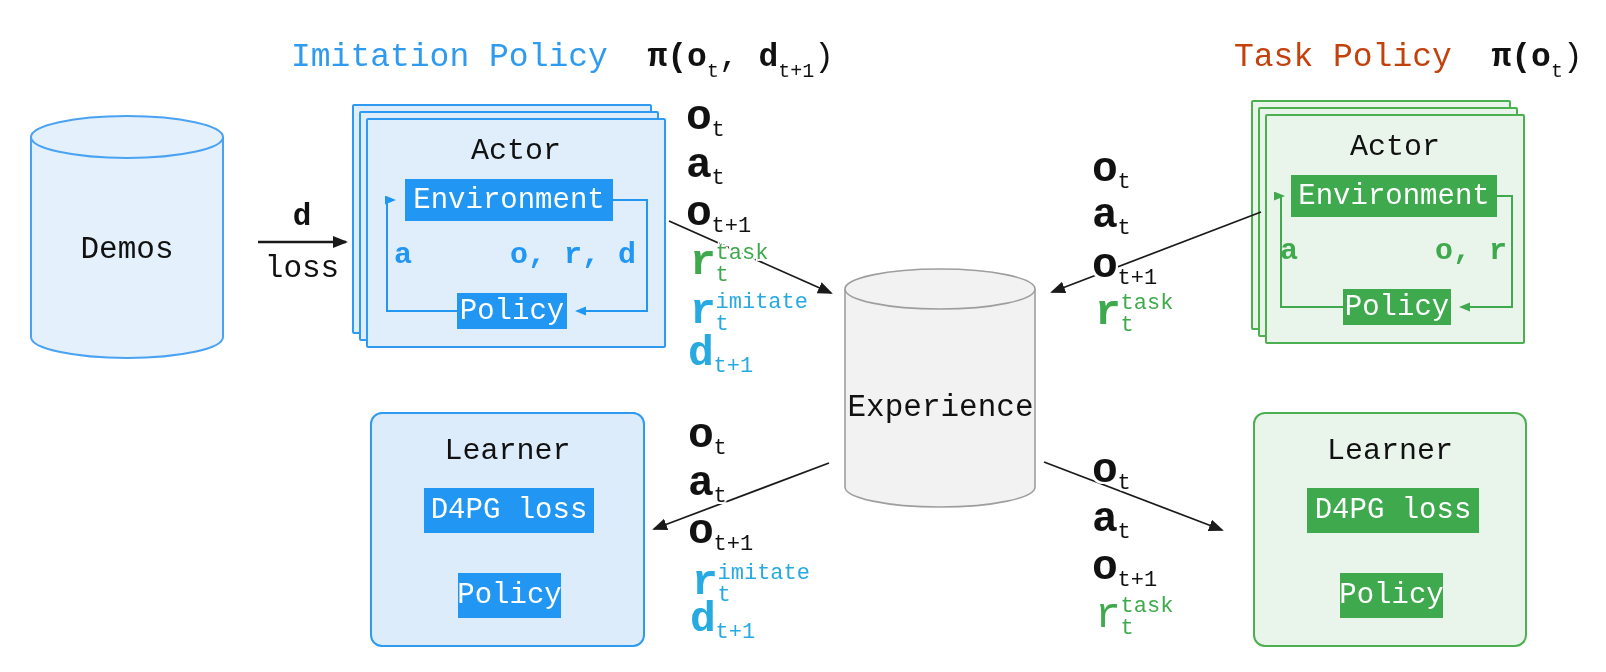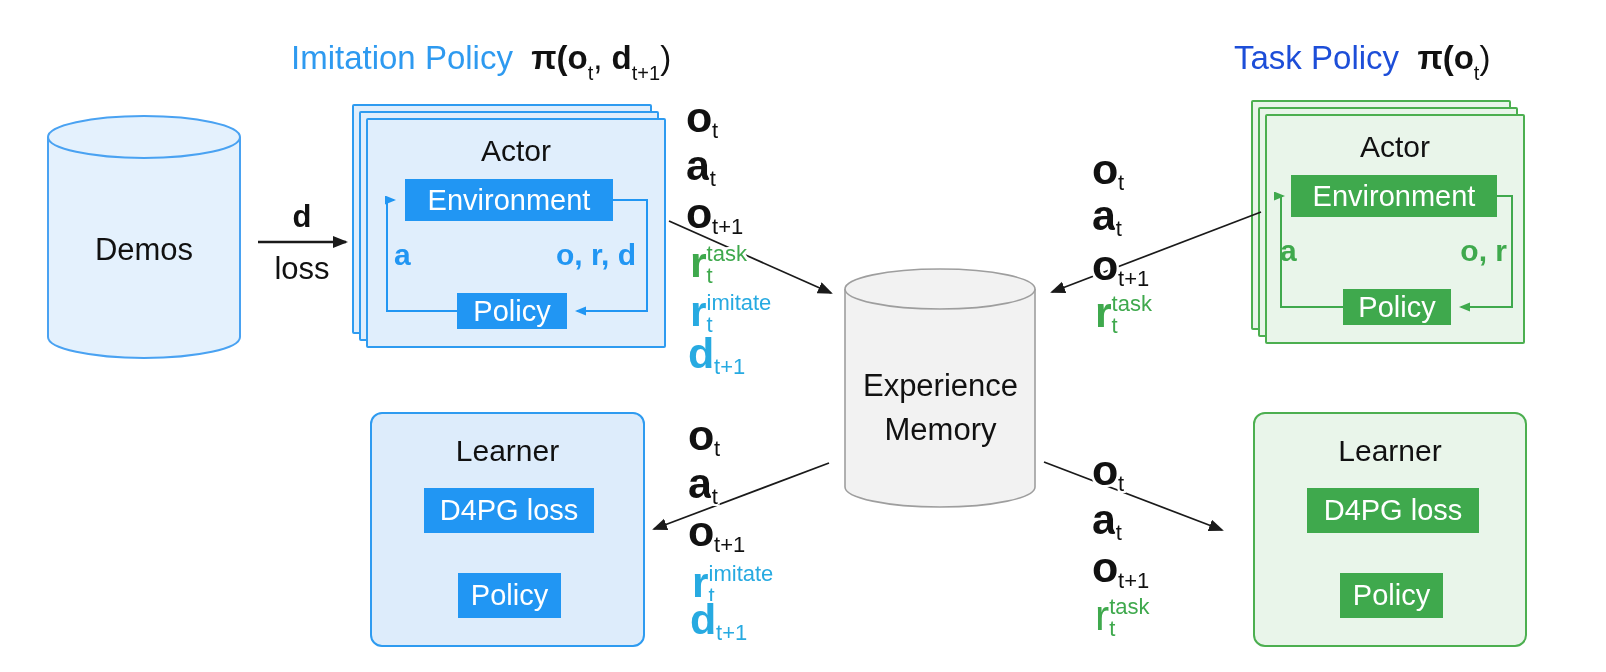"Imitation Policy π(ot, dt+1)" .canvas { font-family: Liberation Sans, sans-serif -> Liberation Mono, monospace }
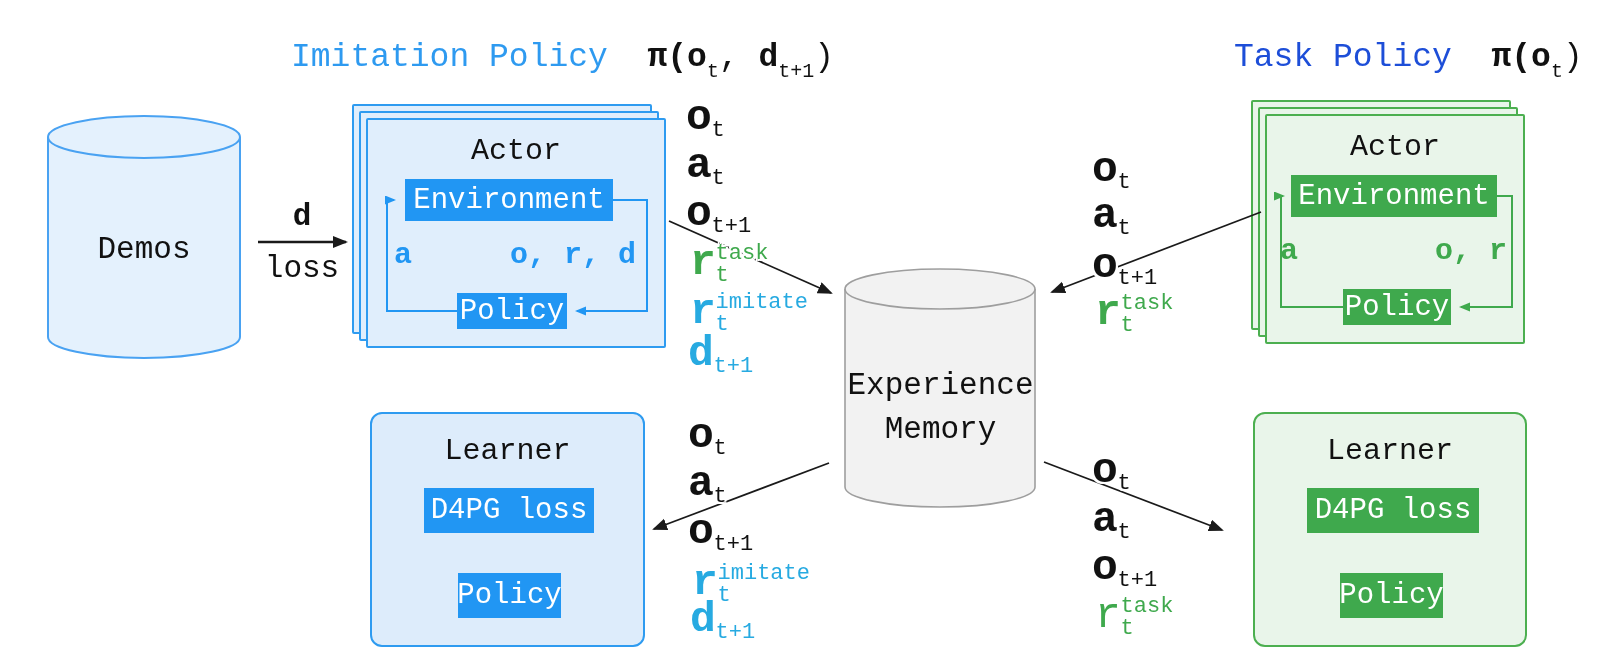"Task Policy" span.tlabel { color: #1d4ed8 -> #c2410c }
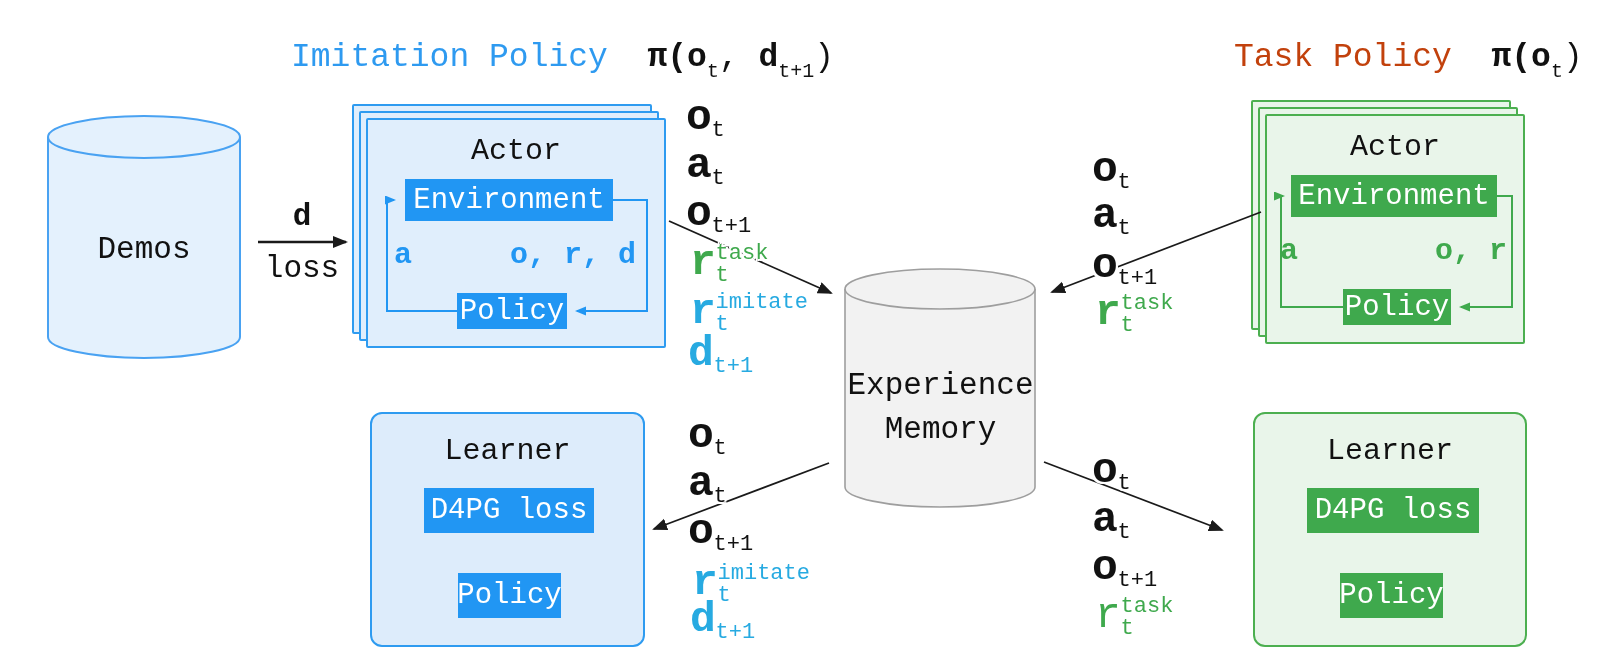"Demos" div.cyl { left: 46px -> 29px }
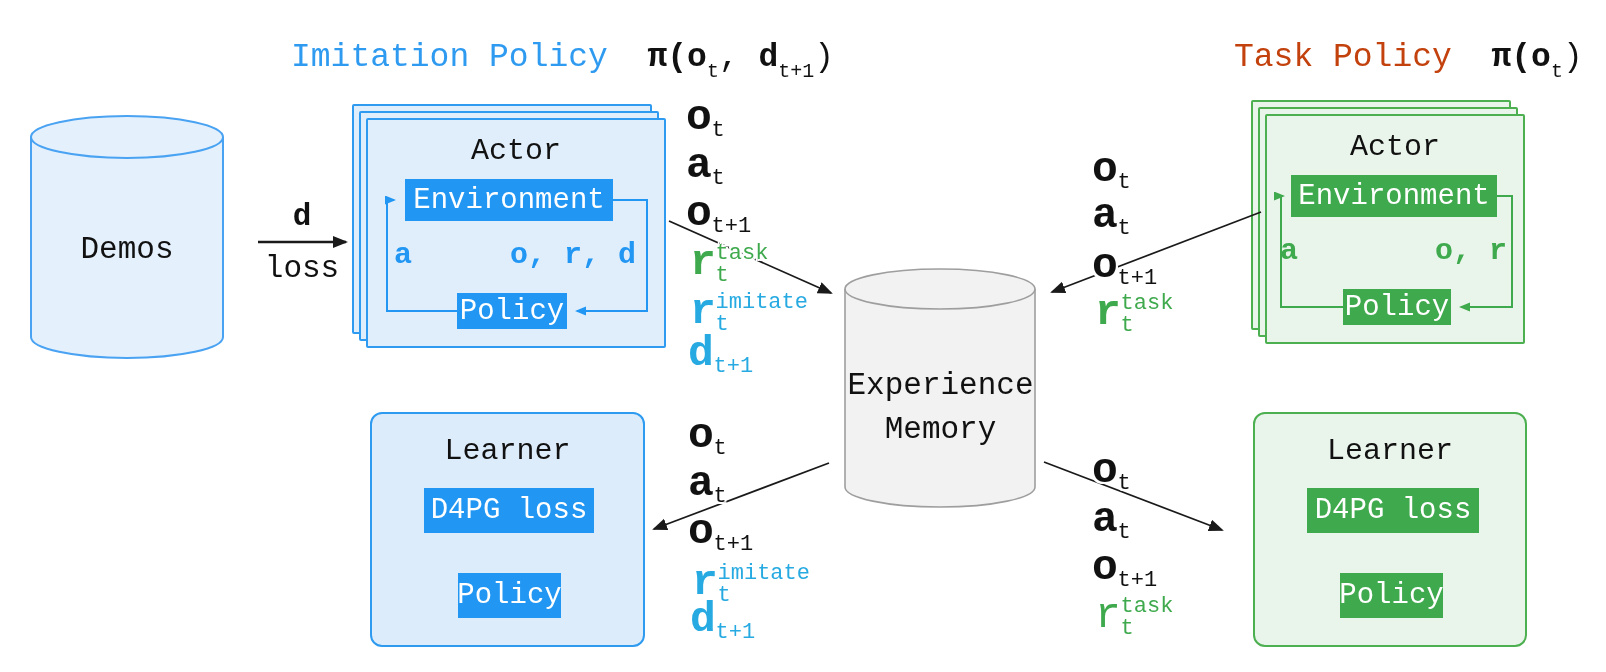"Memory" span { html: <span>Memory</span> -> none }
